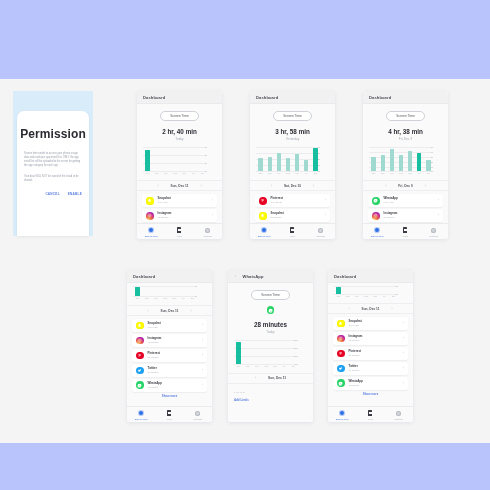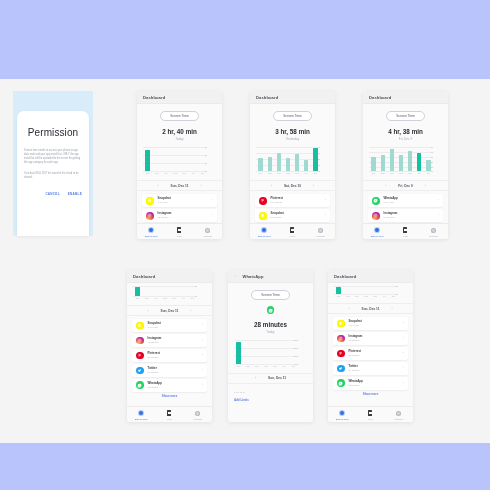"Permission" .perm-title { font-size: 10px -> 12px; font-weight: normal -> bold }
